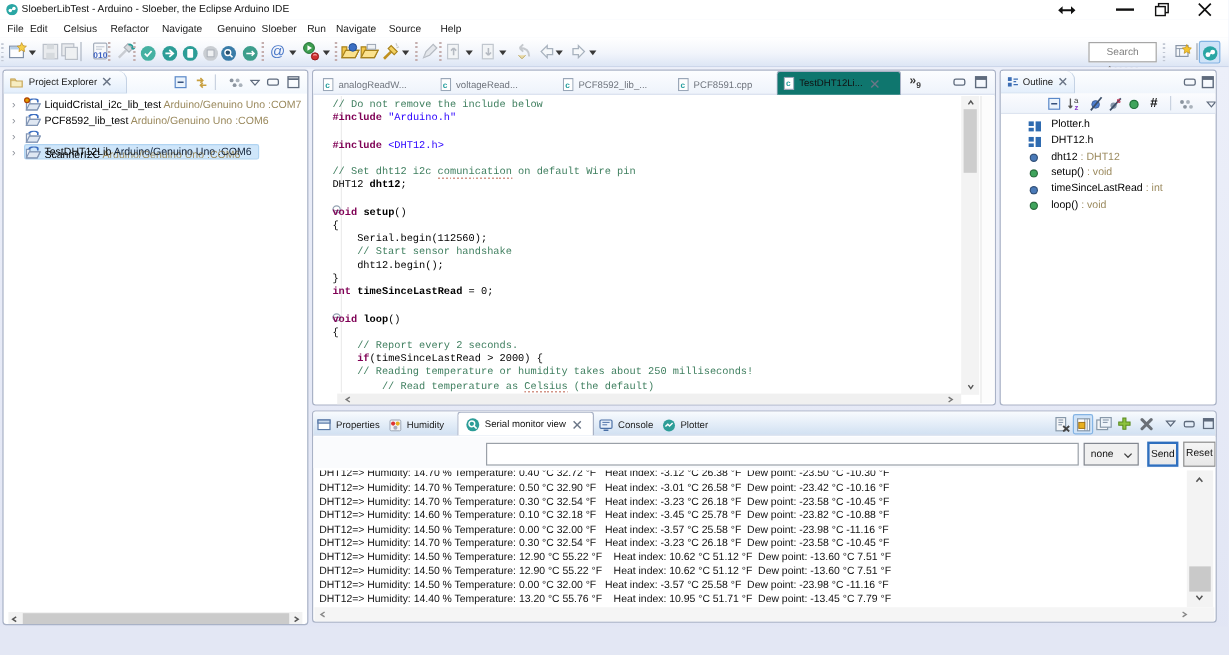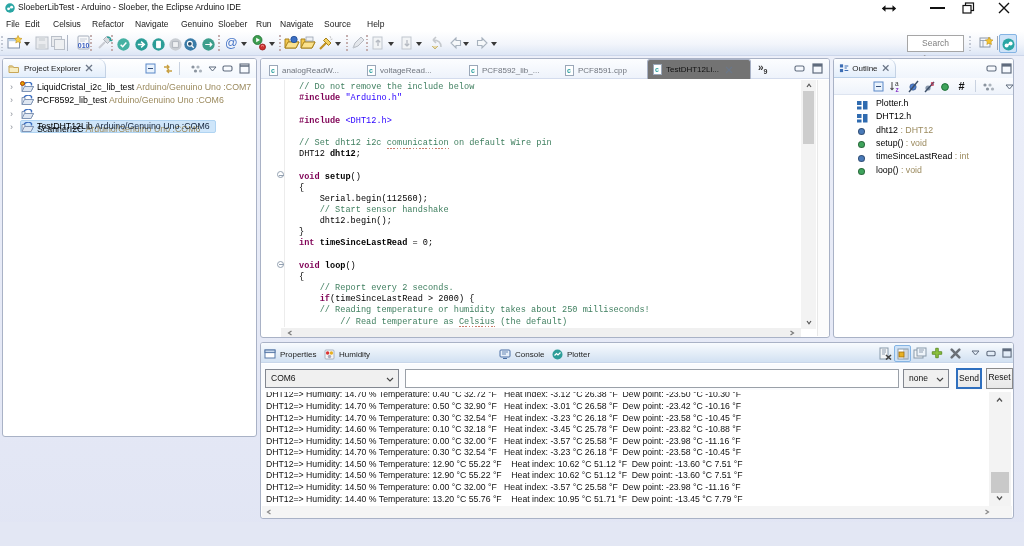"Project Explorer" div.panel { height: 379px -> 463px }
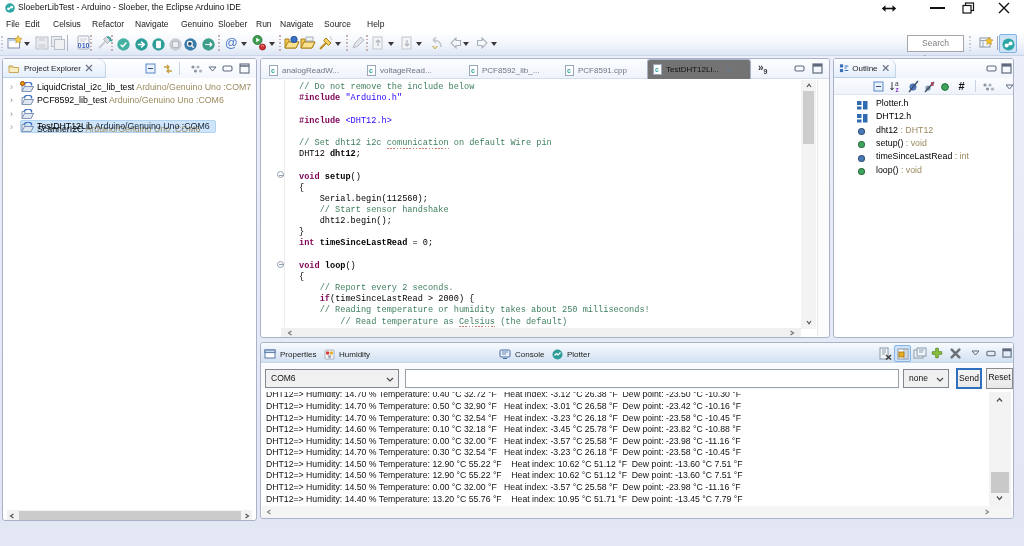"TestDHT12Li..." div.abs { background: #737373 -> #0f766e }
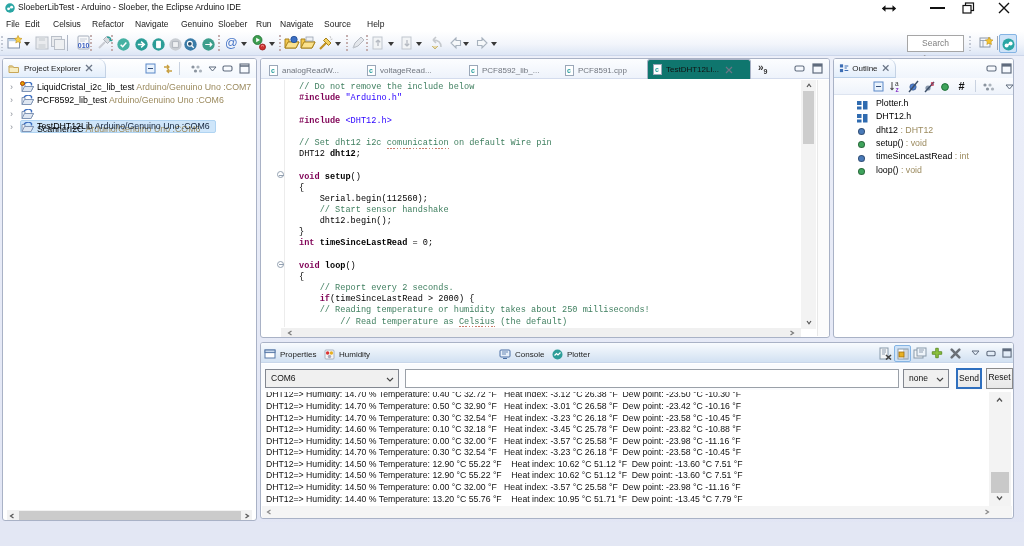"// Do not remove the" div.abs { left: 38px -> 16px }
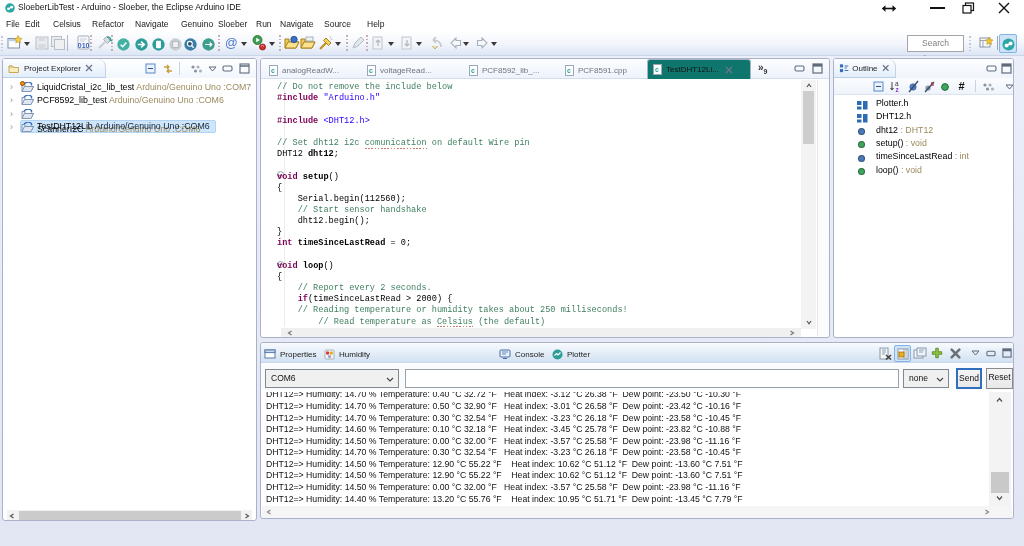"Serial monitor view" div.abs { html: none -> <div> <svg> <circle></circle> <circle></circle> <path></path> </svg> <span>Serial monitor view</span> <svg> <path></path> </svg> </div> }
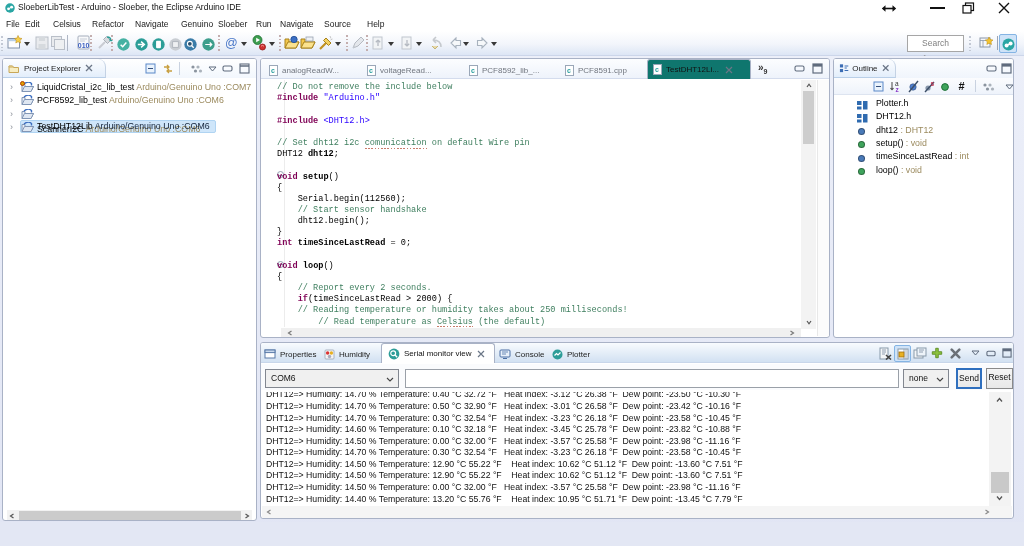"COM6" div.abs { html: <div> <span>COM6</span> <svg> <path></path> </svg> </div> -> none }
